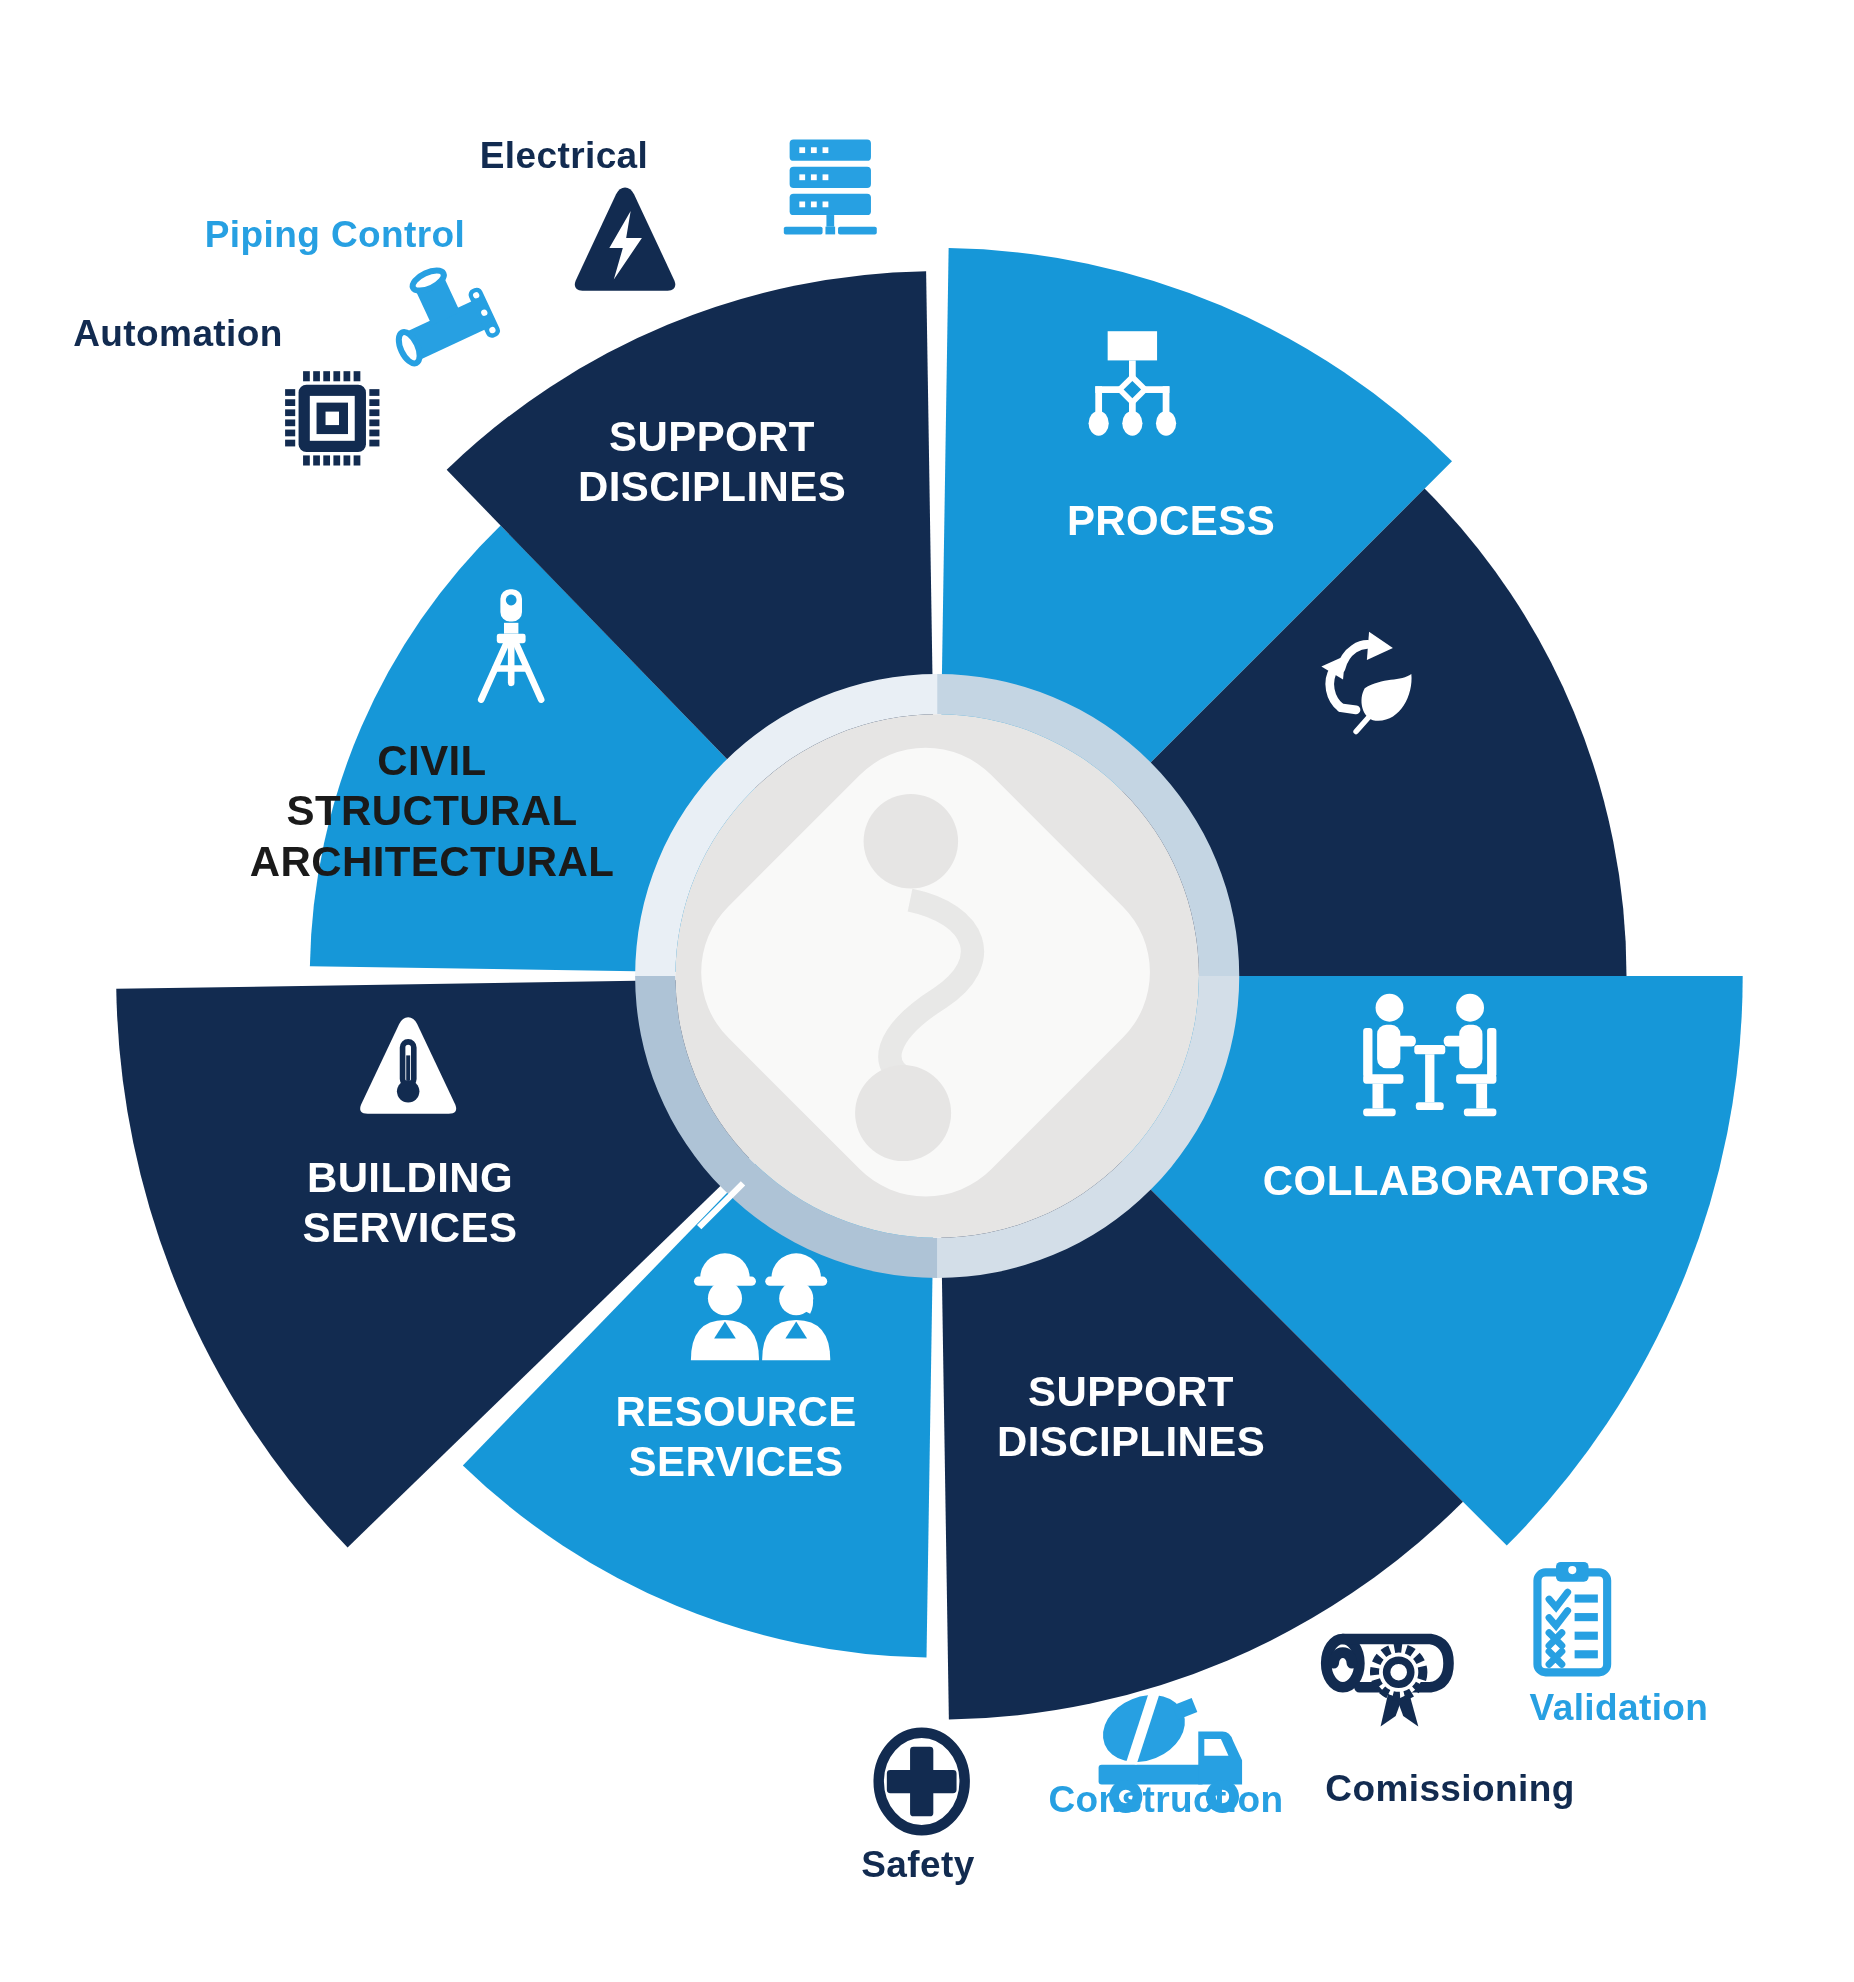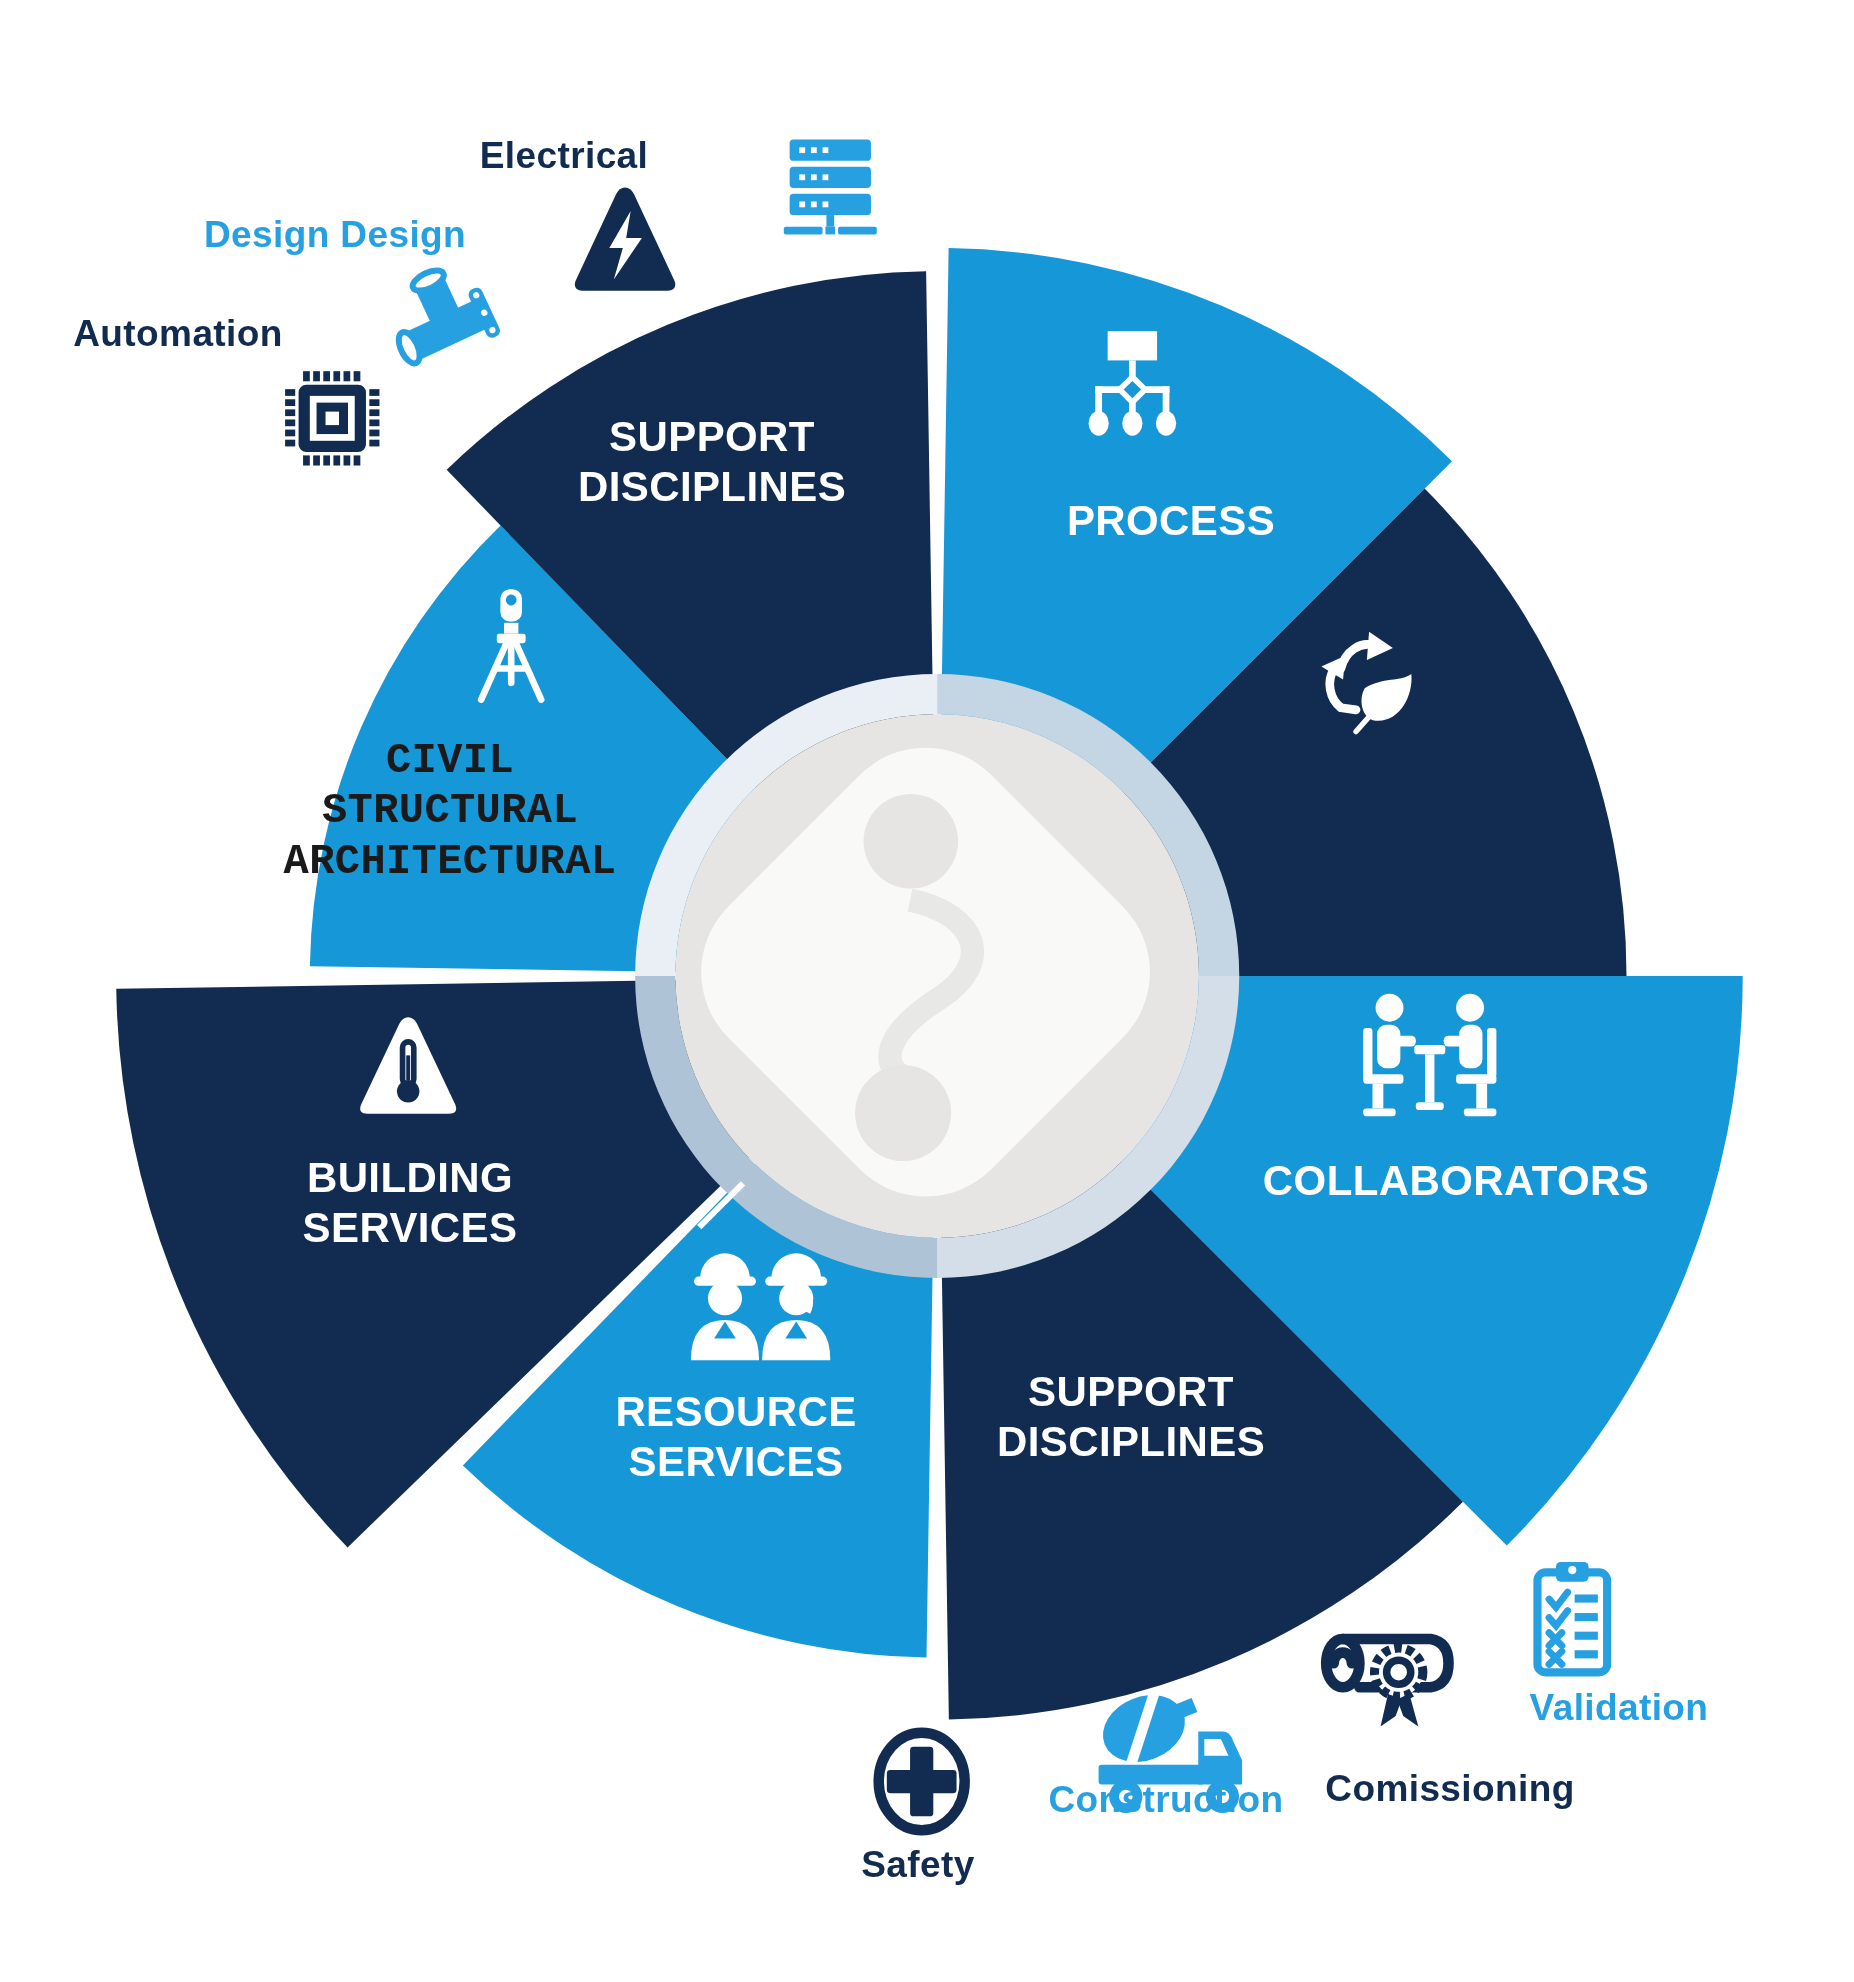"Design Design" div.lbl { text: Design Design -> Piping Control }
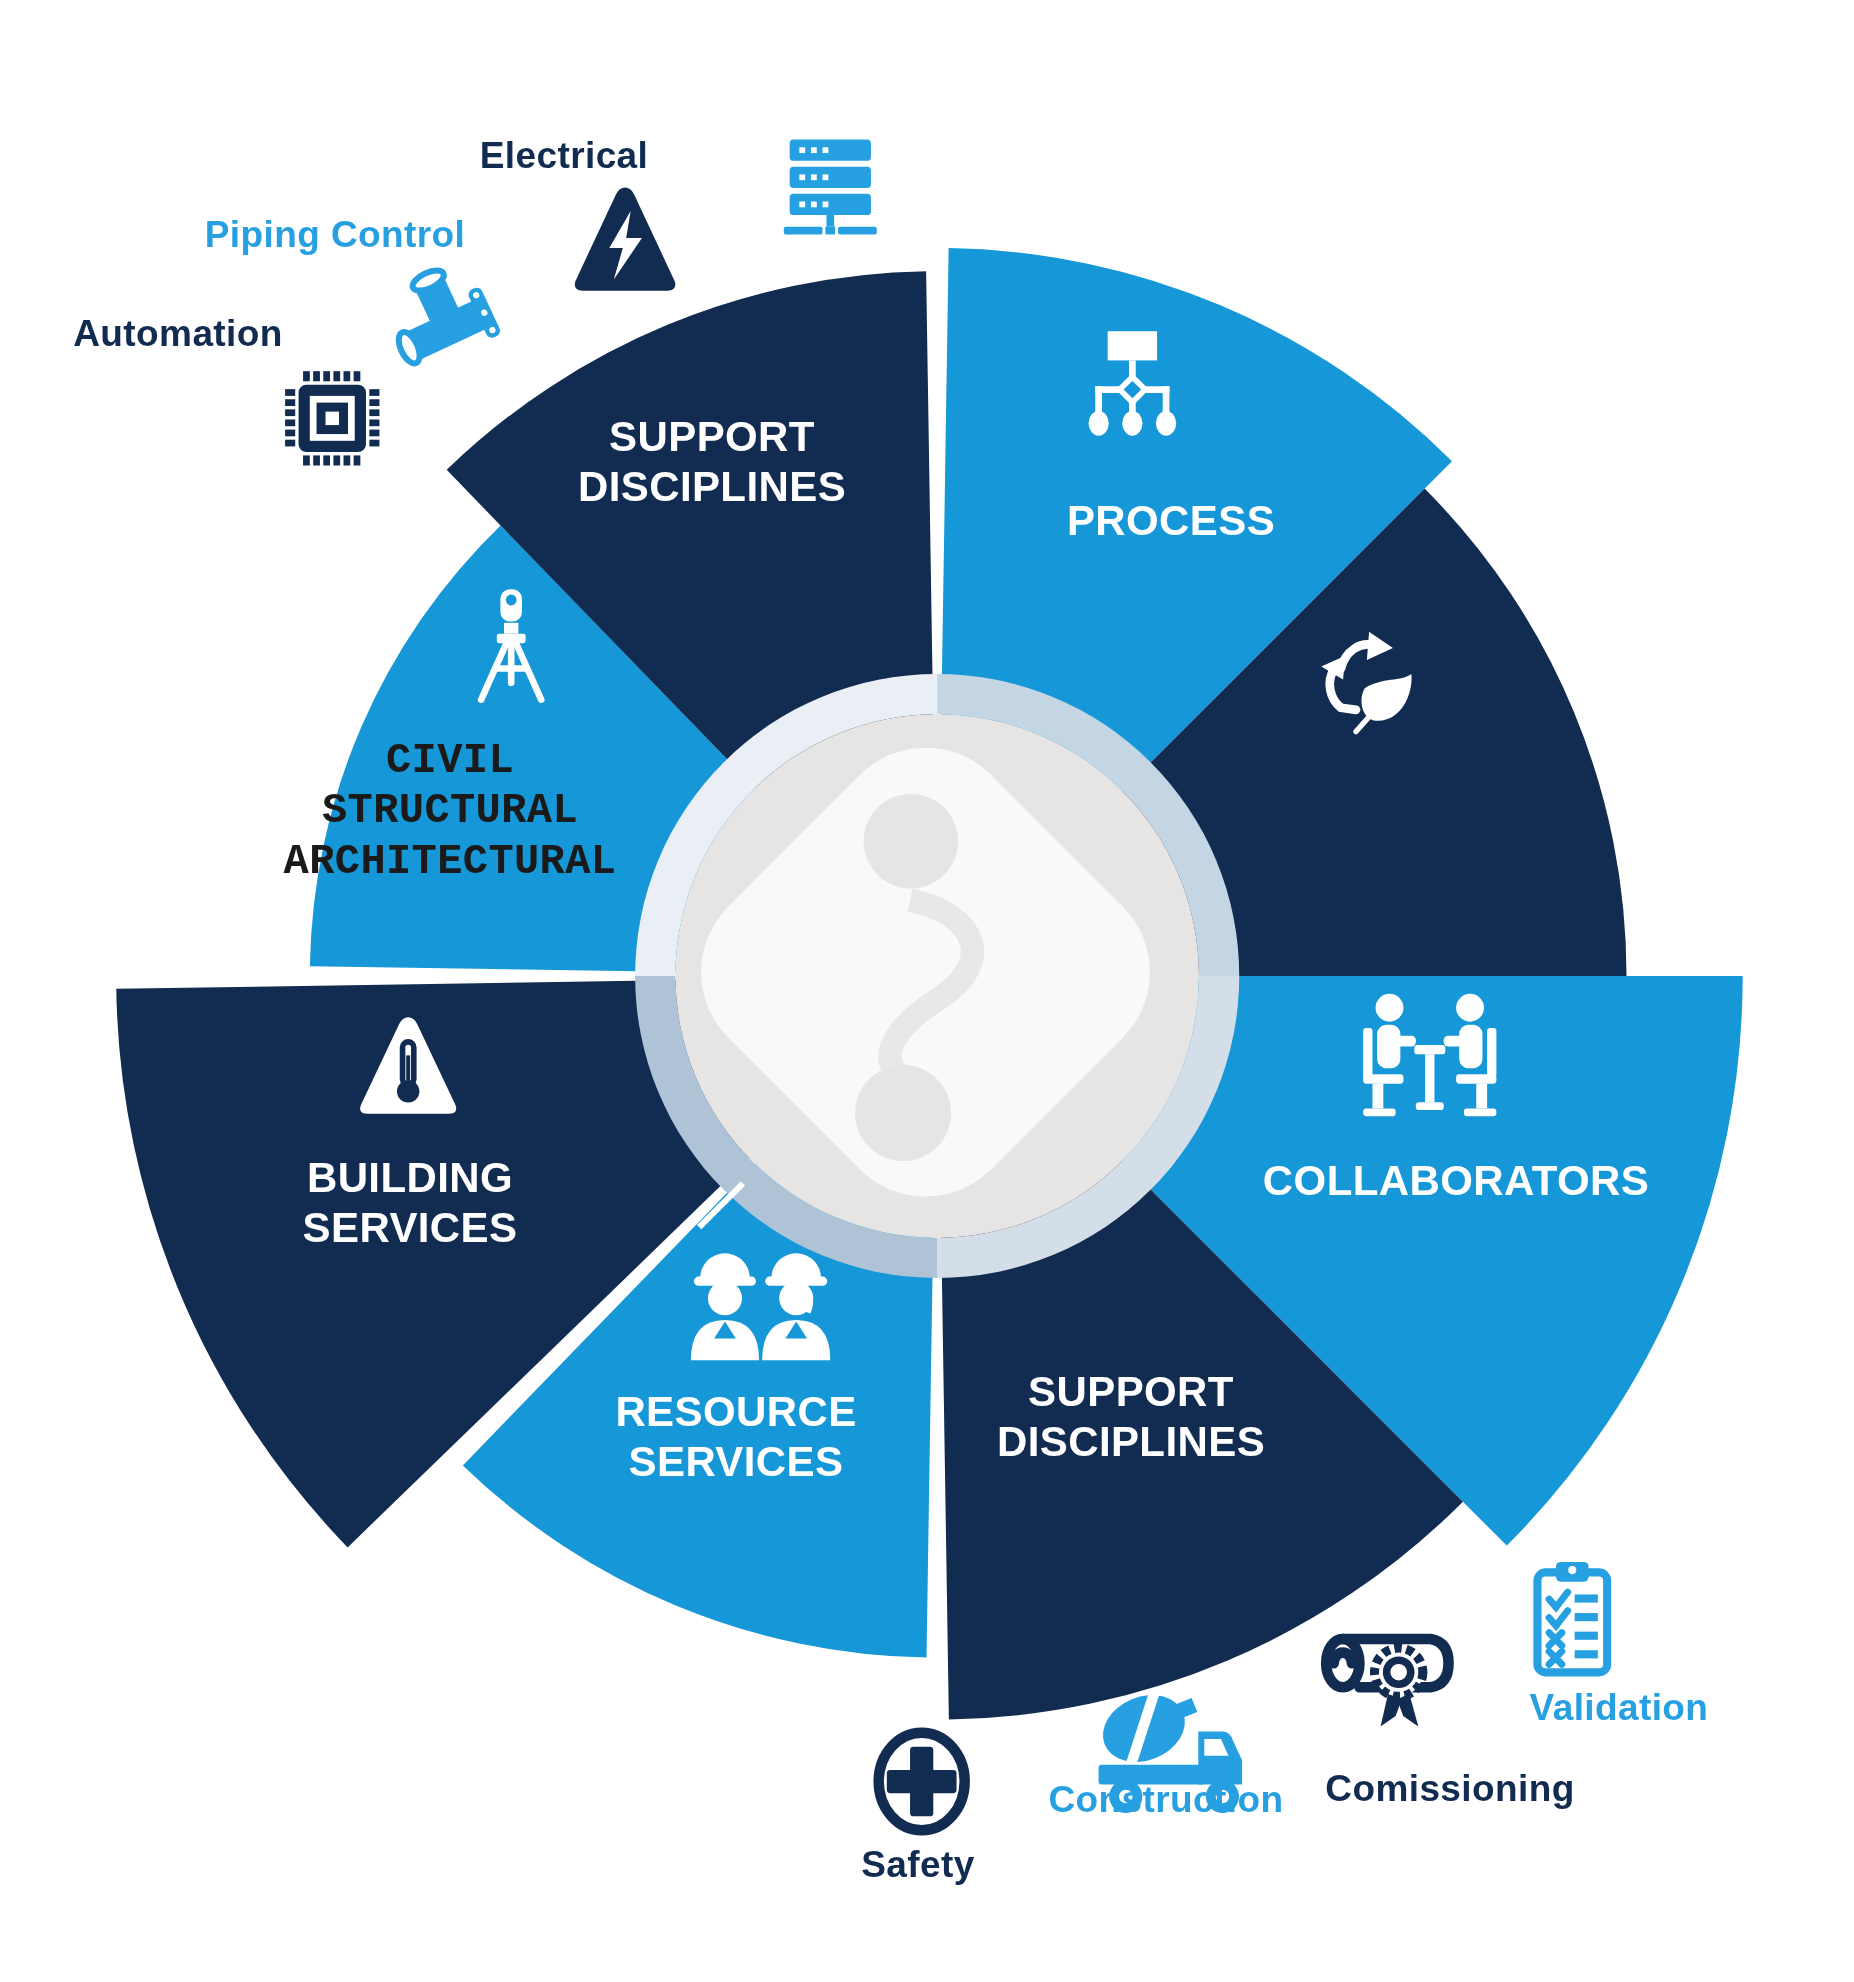"CIVIL" div.lbl { font-family: Liberation Mono, monospace -> none; left: 450px -> 432px }
